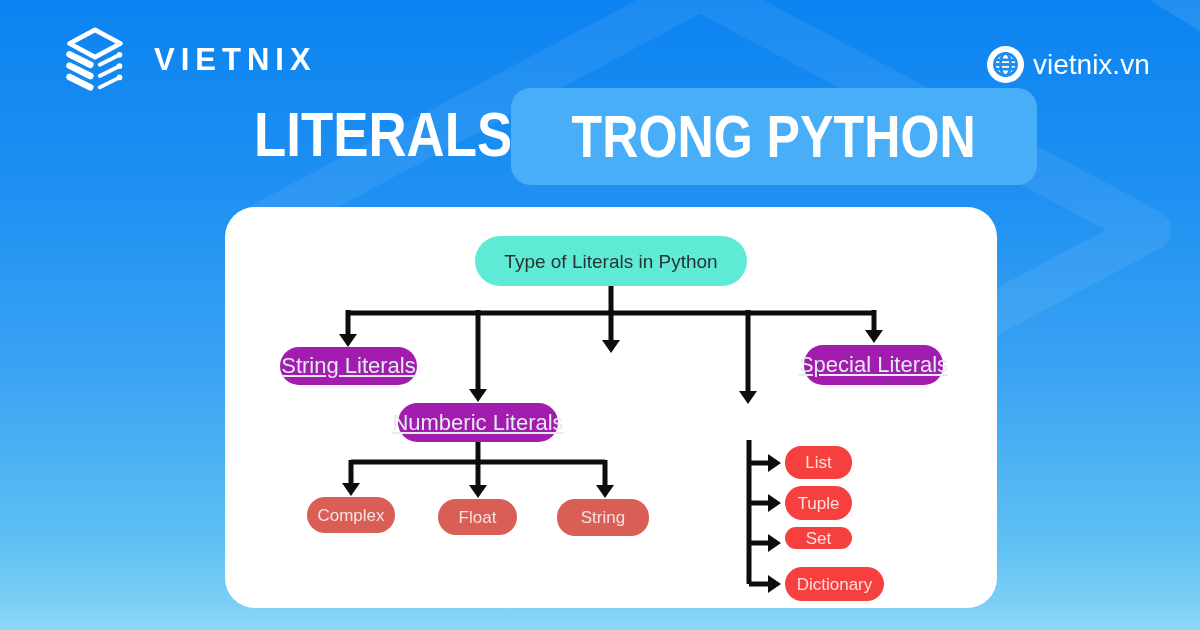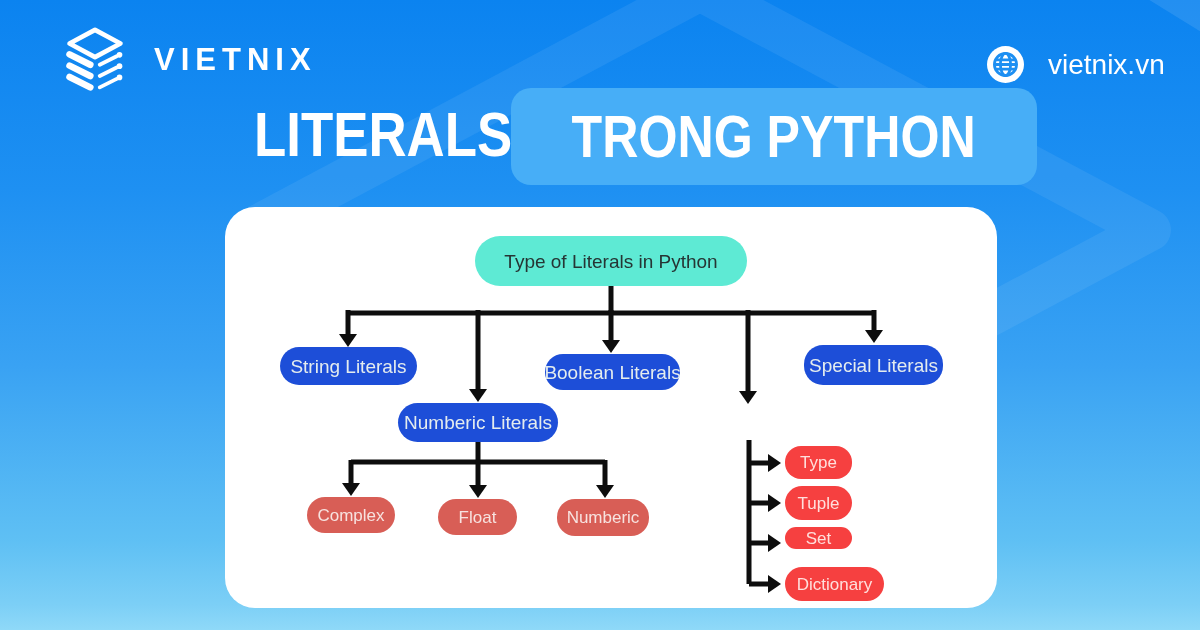"vietnix.vn" .site-wrap { gap: 24px -> 9px }
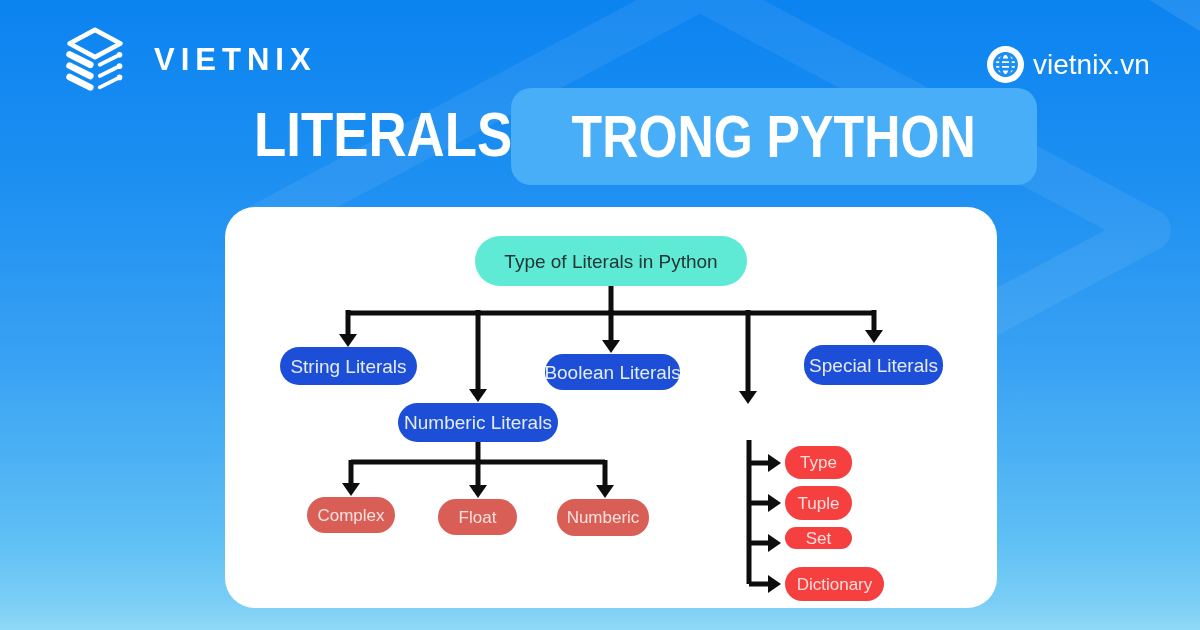"String Literals" .pill-dark { background: #1d4ed8 -> #a21caf; font-size: 19px -> 22px; text-decoration: none -> underline }
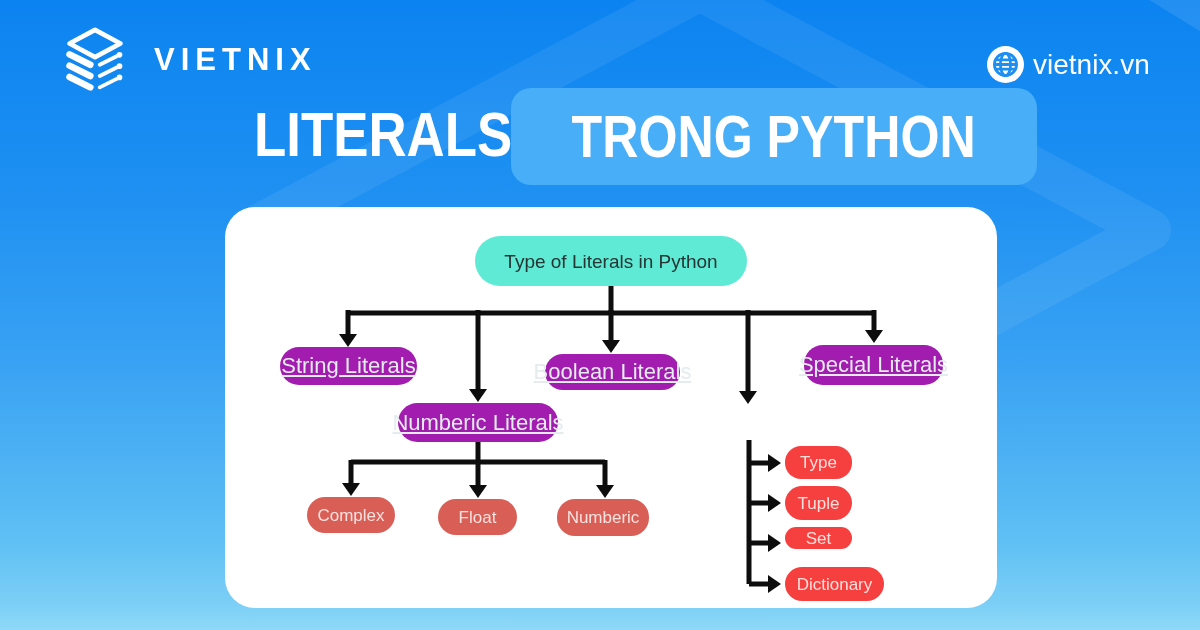"Boolean Literals" div.node { html: <div>Boolean Literals</div> -> none }
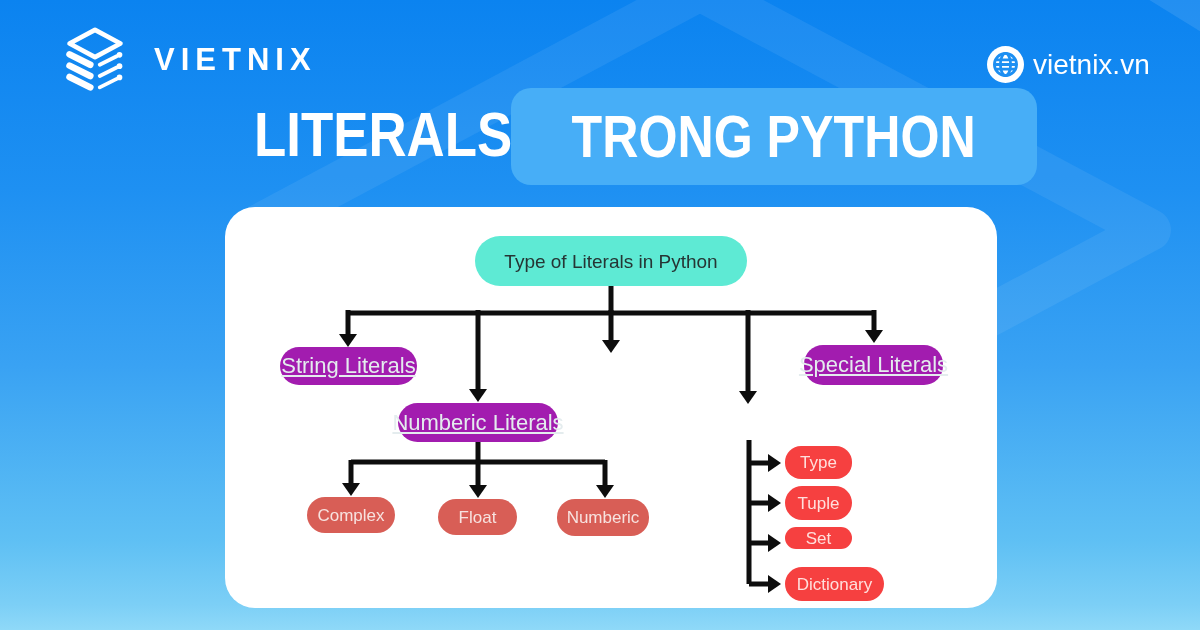"Type" div.node { text: Type -> List }
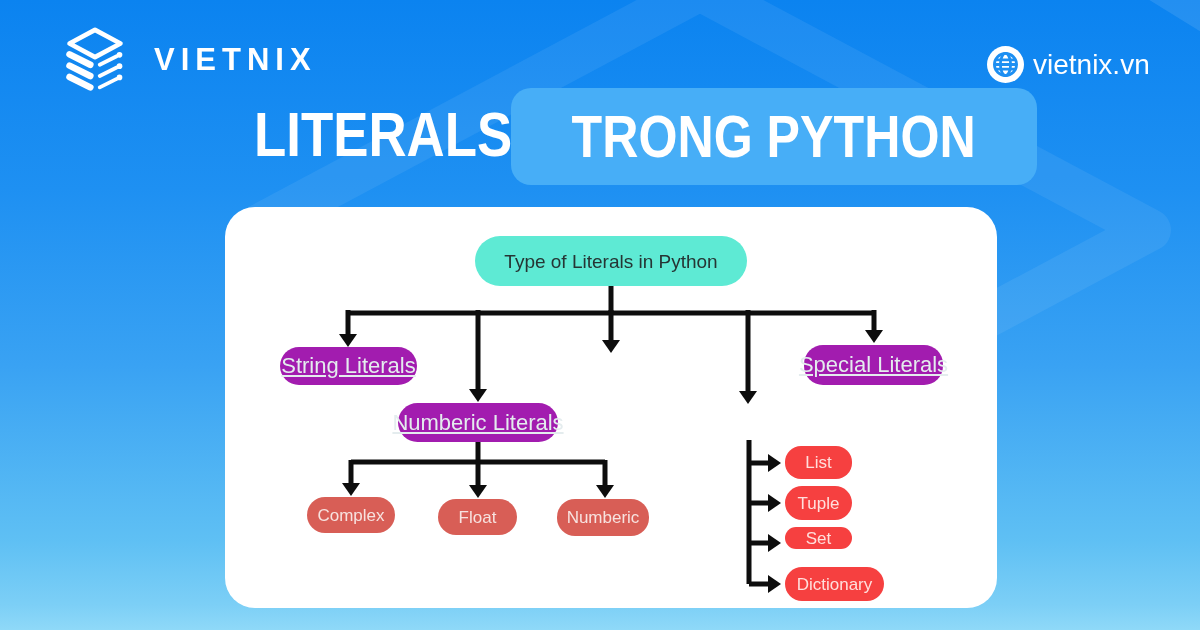"Numberic" div.node { text: Numberic -> String }
